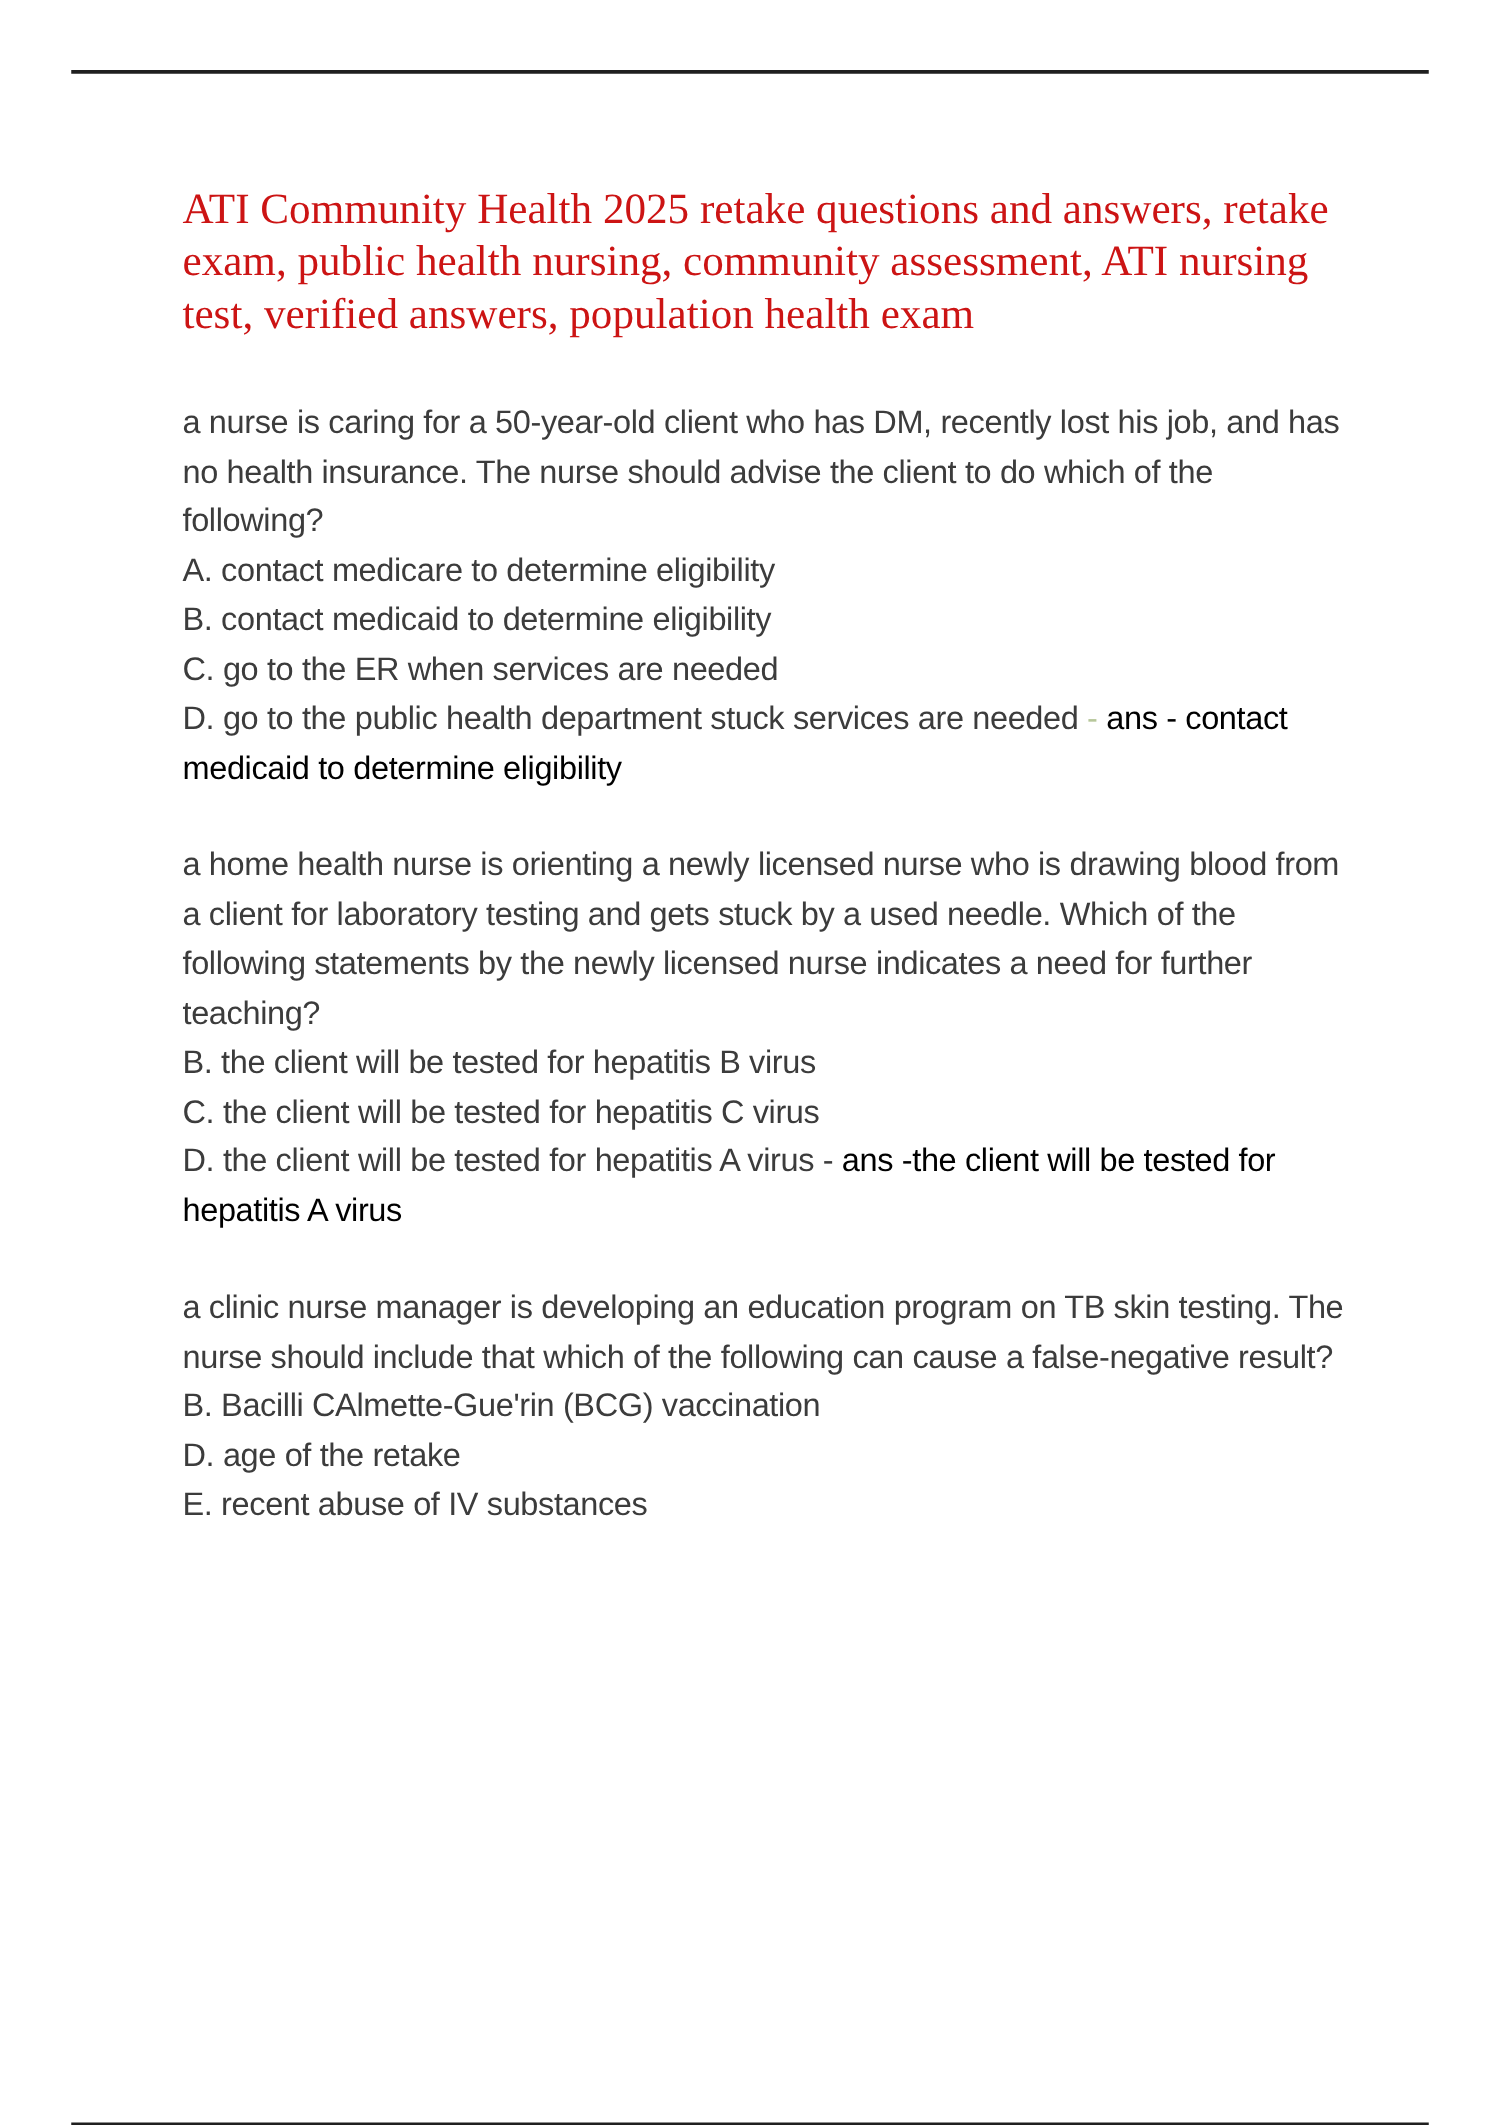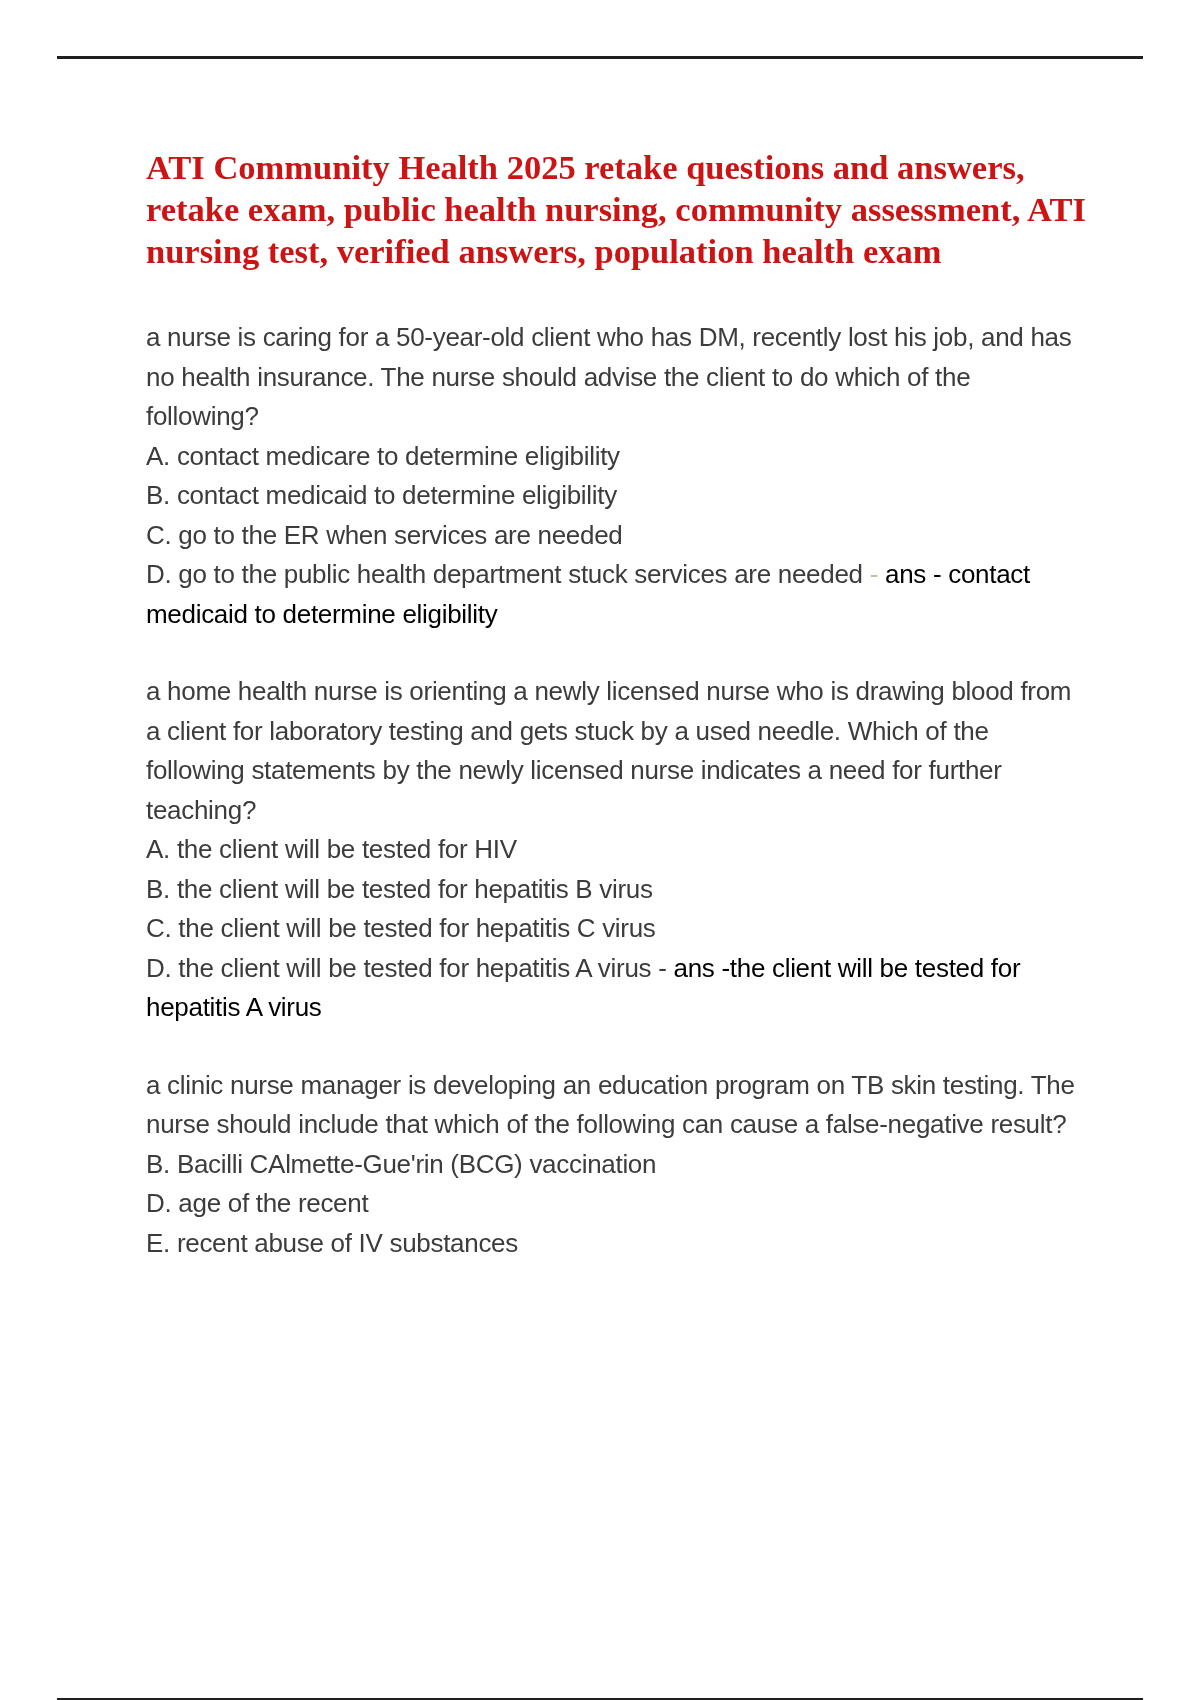"ATI Community Health 2025 retake" .title { font-weight: bold -> normal }
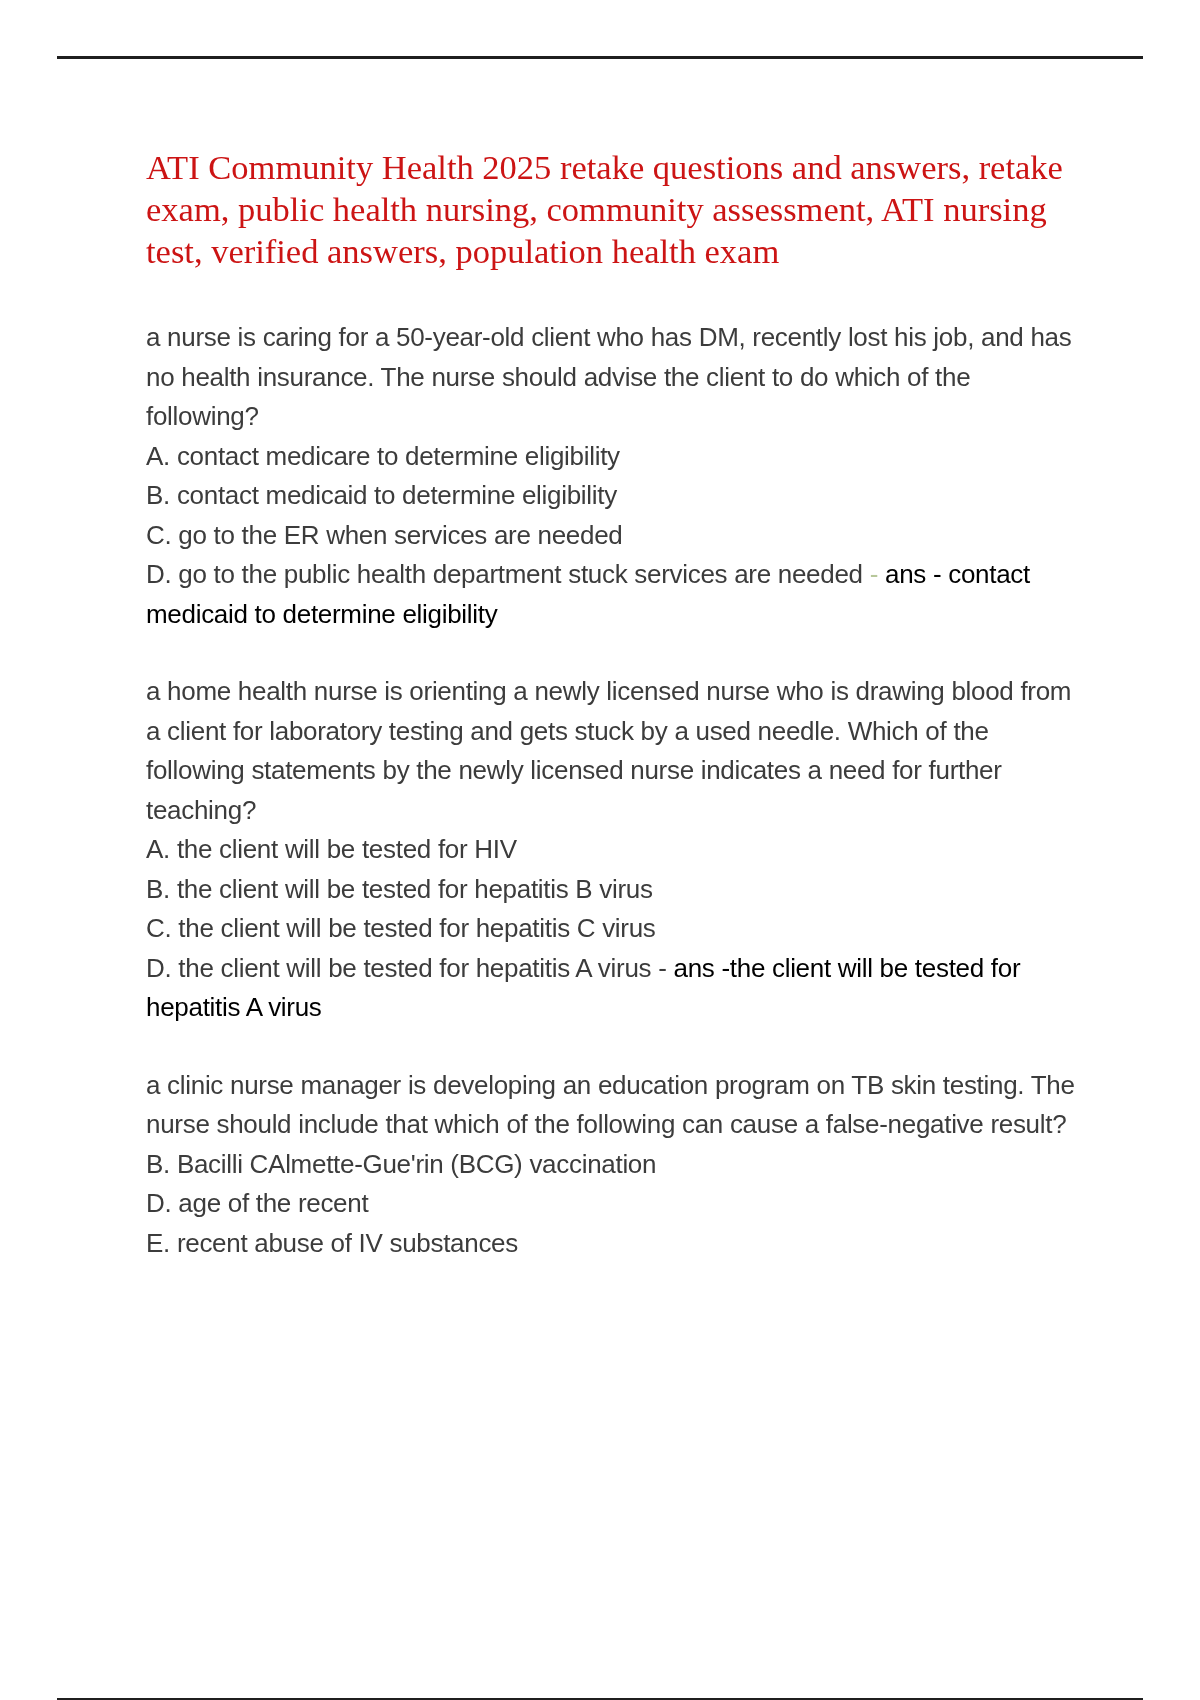"A. the client will be" div.line { html: <div>A. the client will be tested for HIV</div> -> none }
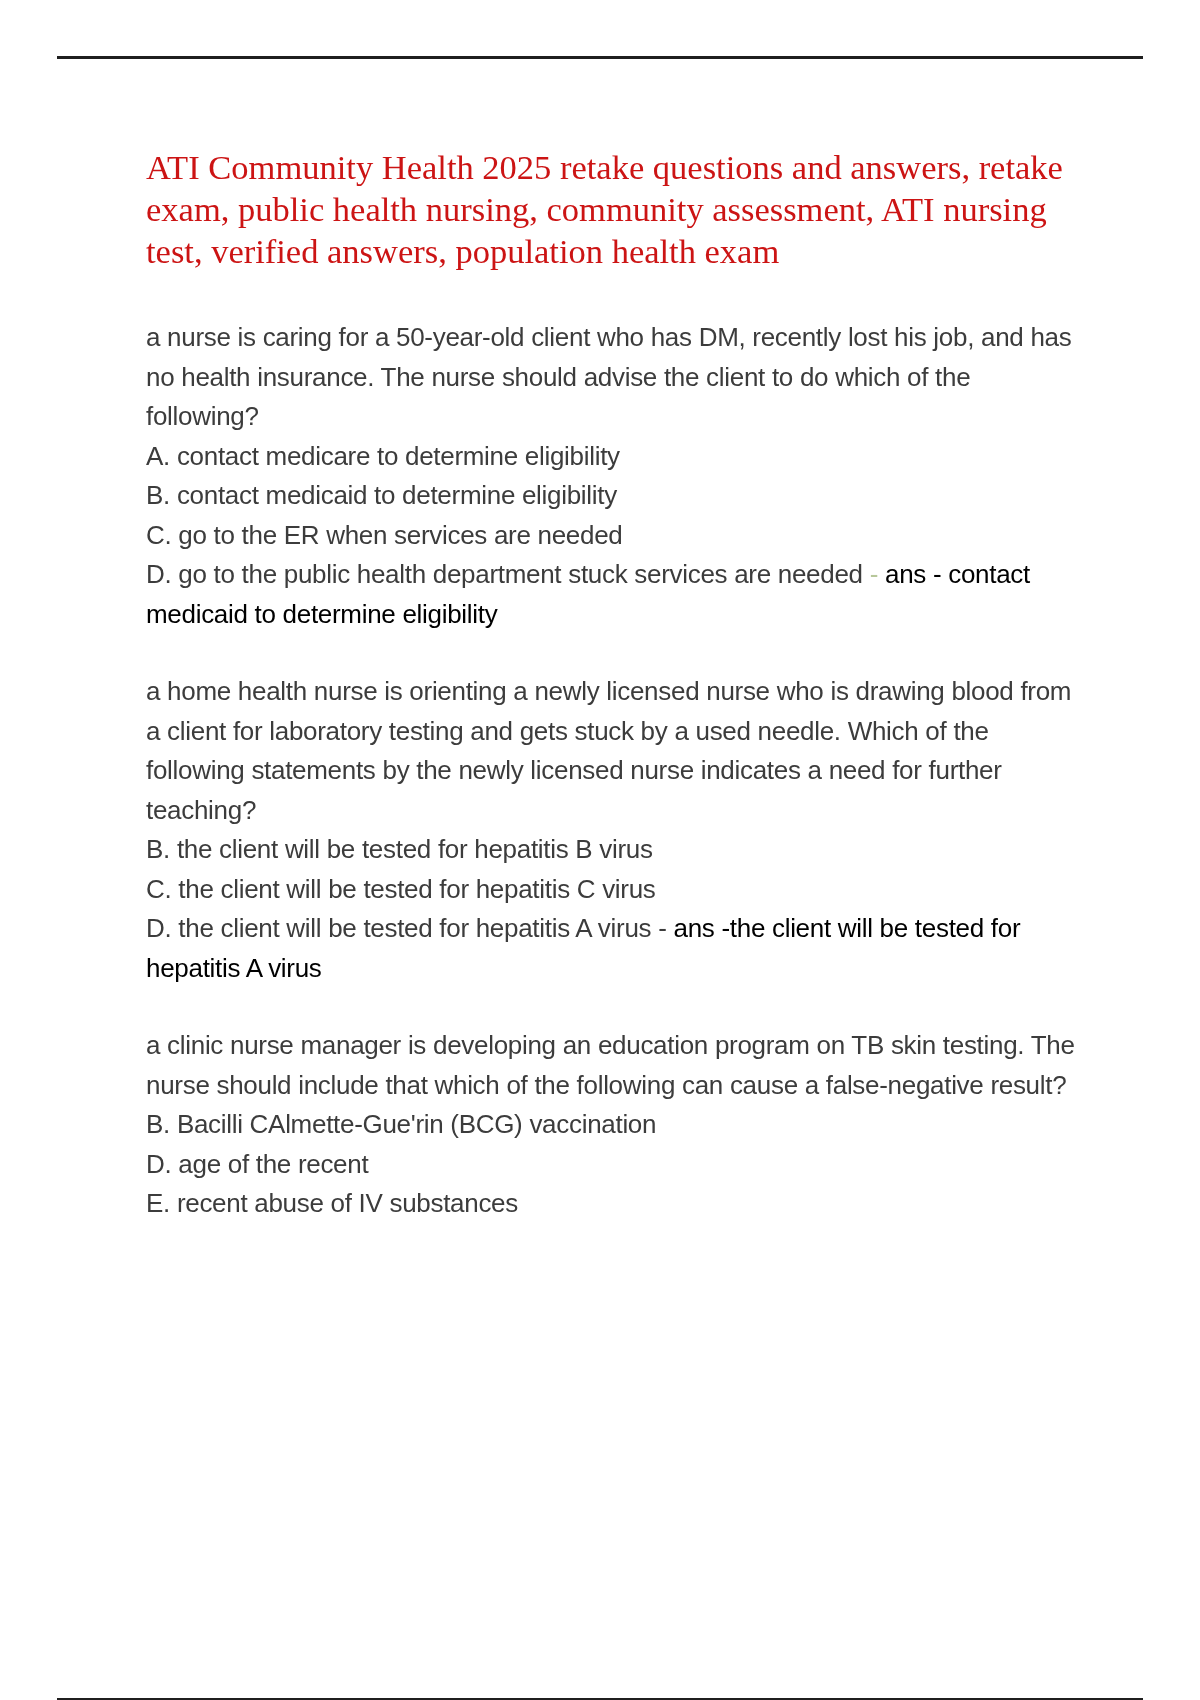"D. age of the recent" div.line { text: recent -> retake }
